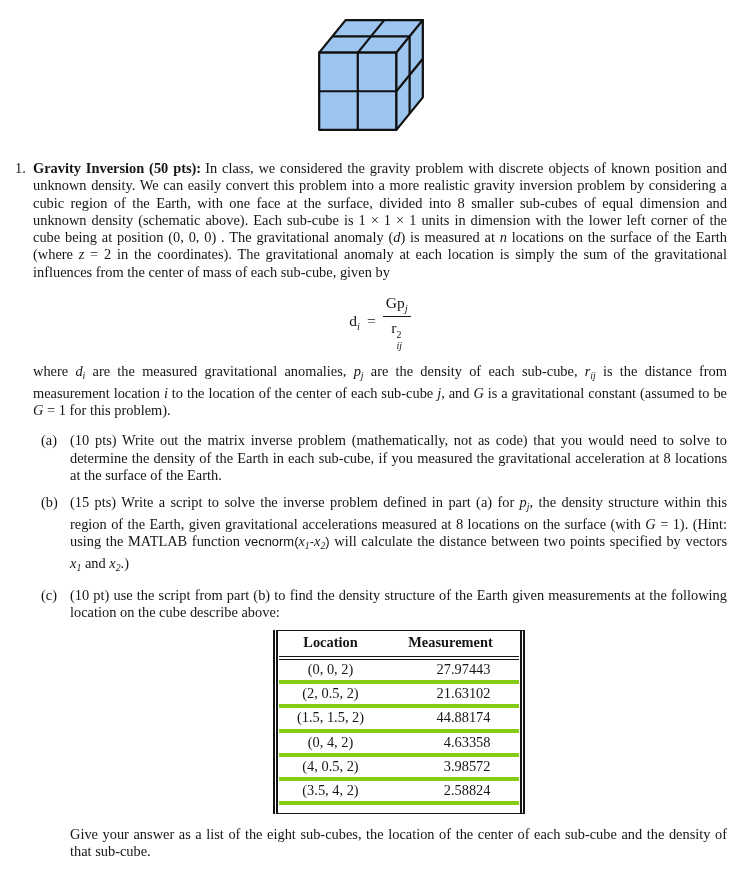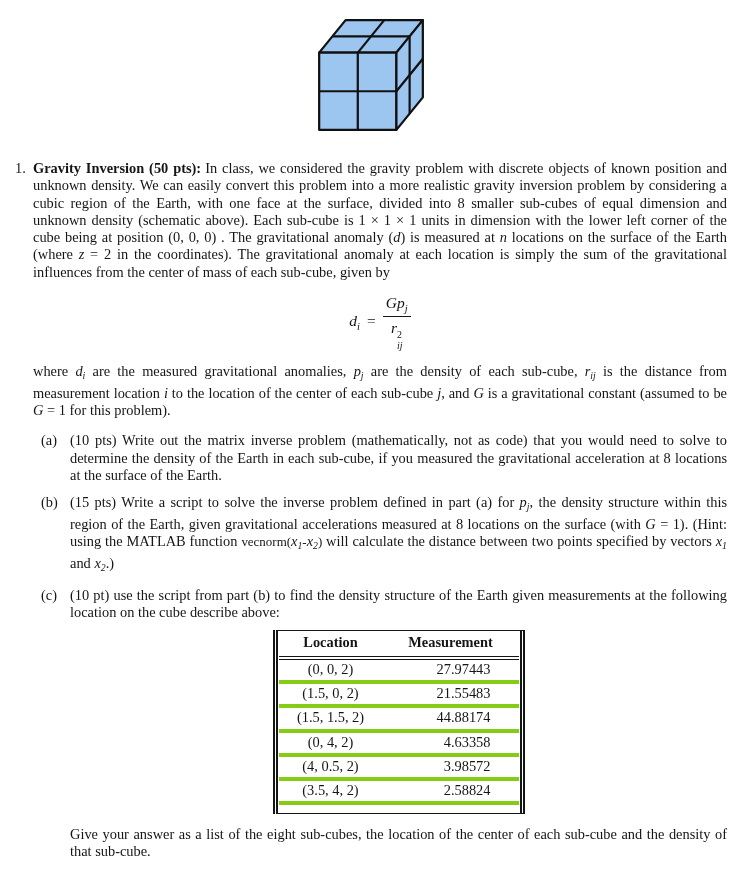"Gp" .eq-var { font-style: italic -> none }
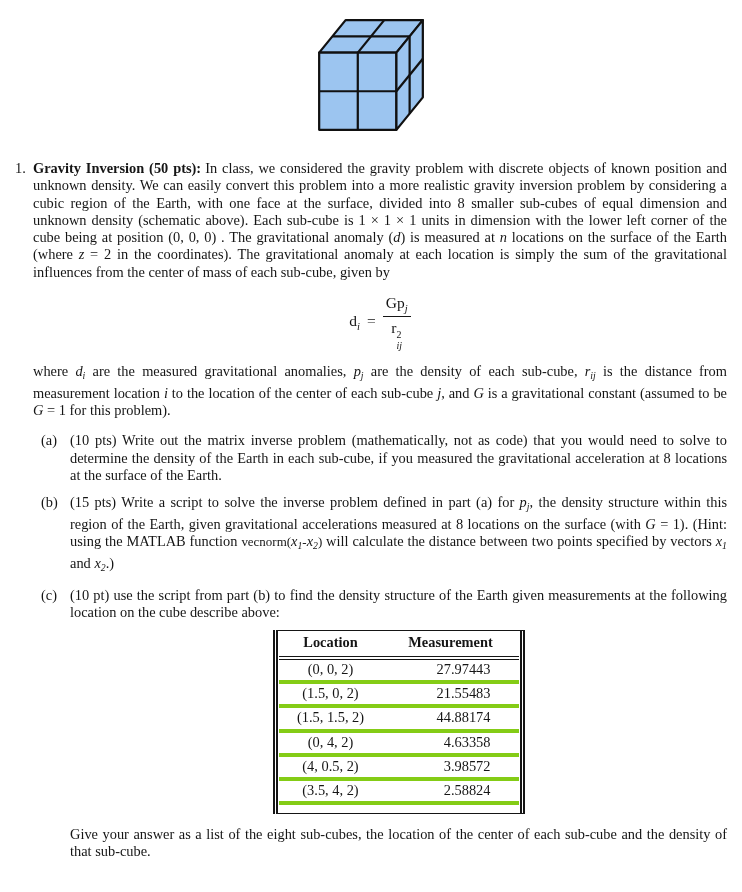"vecnorm(" .sg-tt { font-family: Liberation Serif, serif -> Liberation Sans, sans-serif }
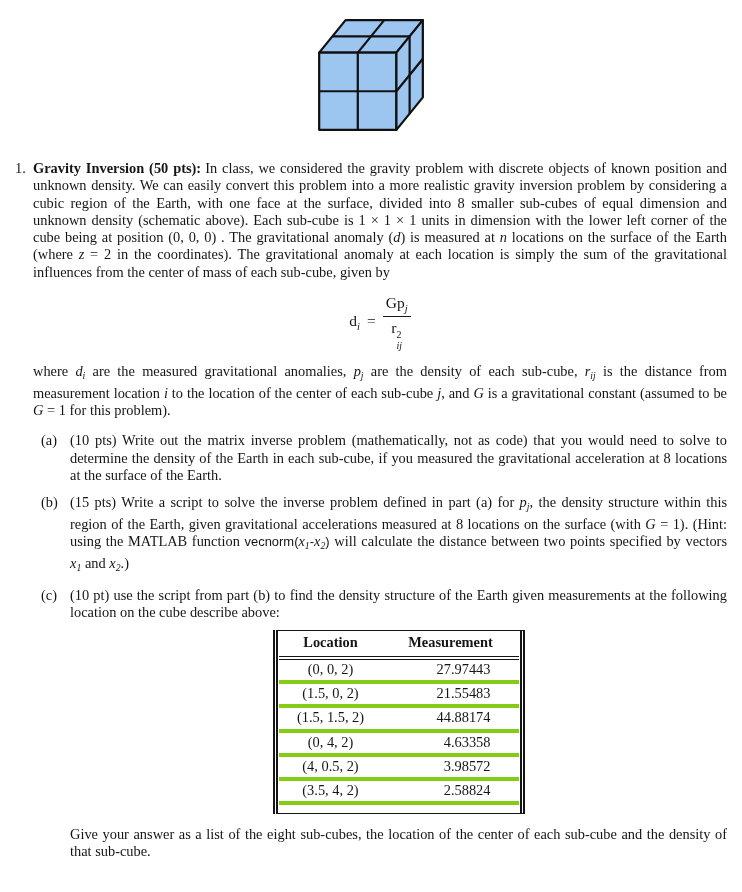"(2, 0.5, 2)" tr { html: none -> <tr> <td>(2, 0.5, 2)</td> <td>21.63102</td> </tr> }
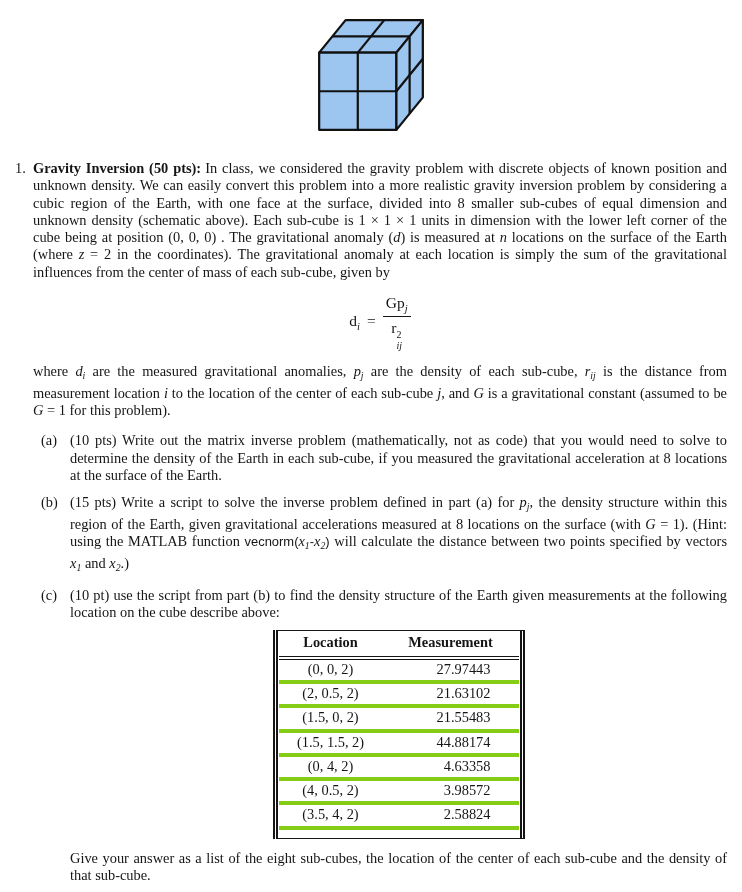"(1.5, 0, 2)" tr { html: <tr> <td>(1.5, 0, 2)</td> <td>21.55483</td> </tr> -> none }
